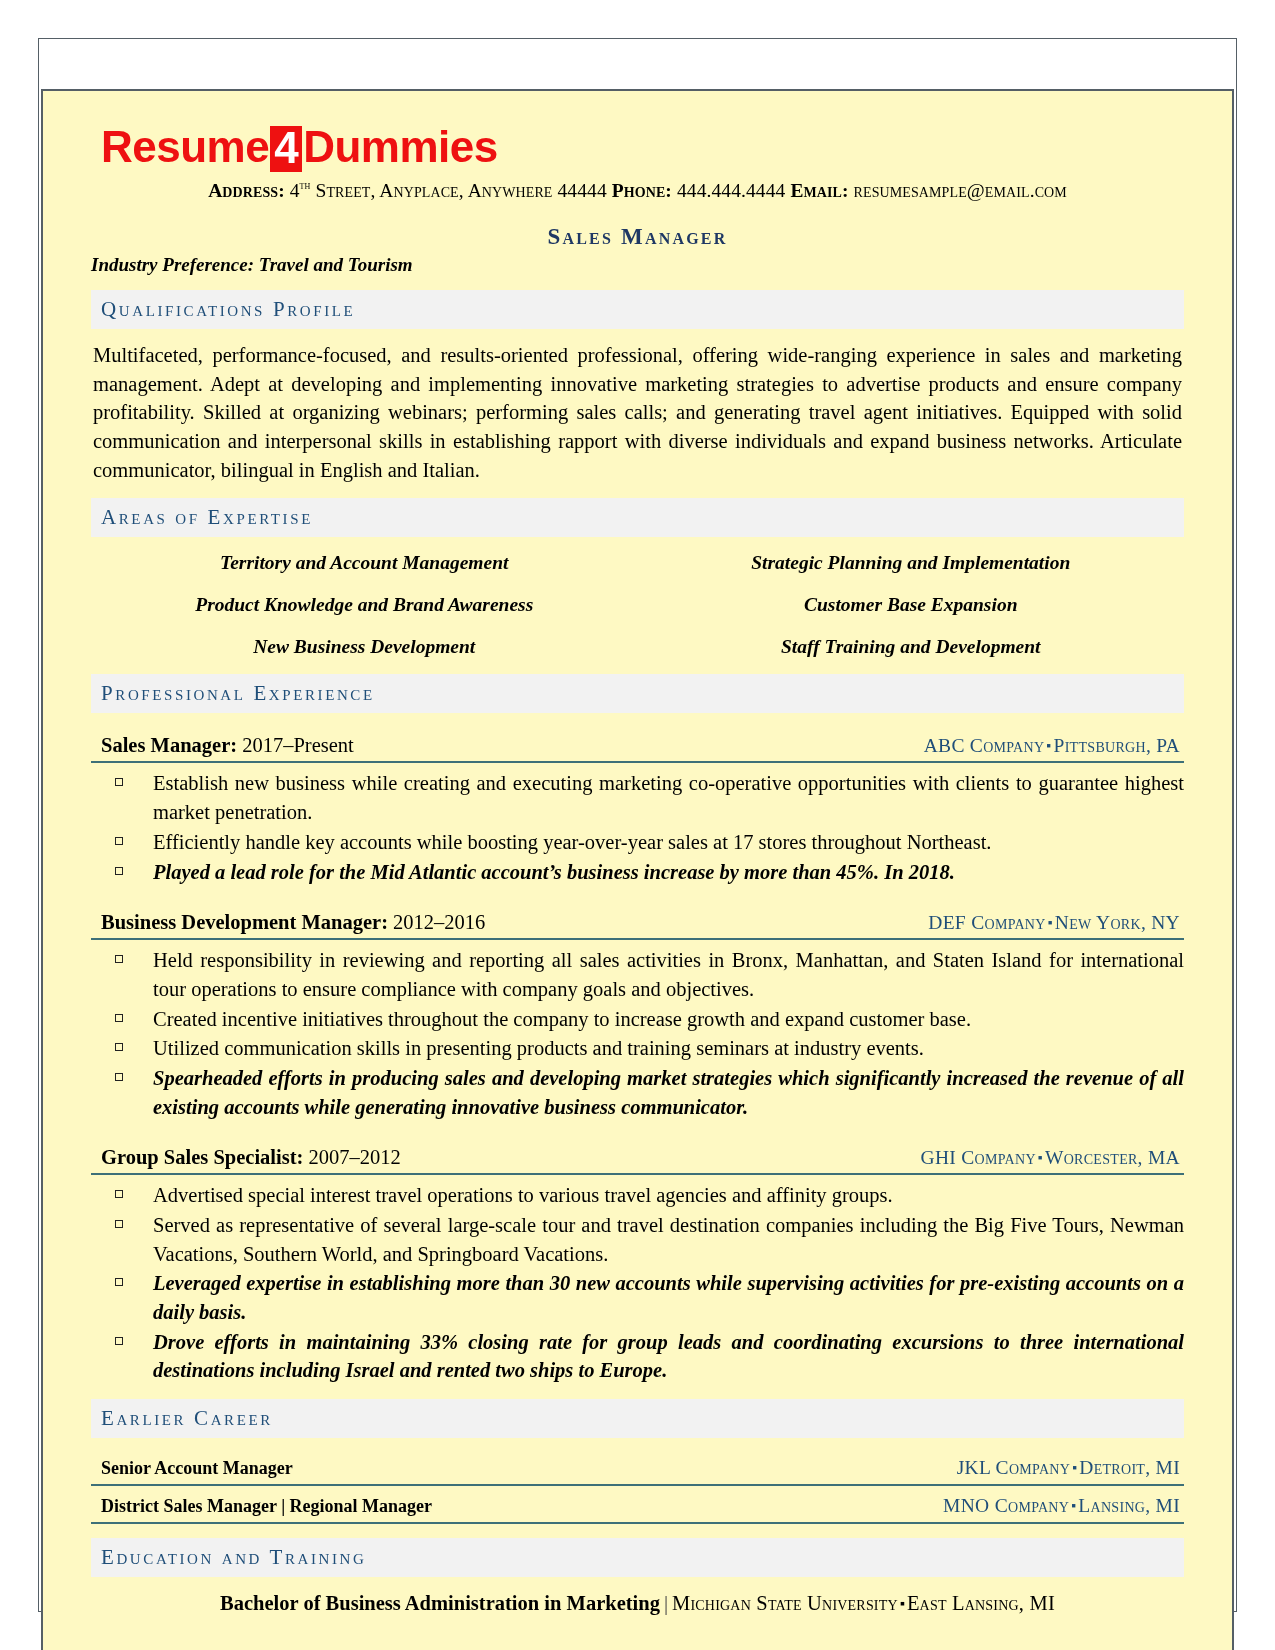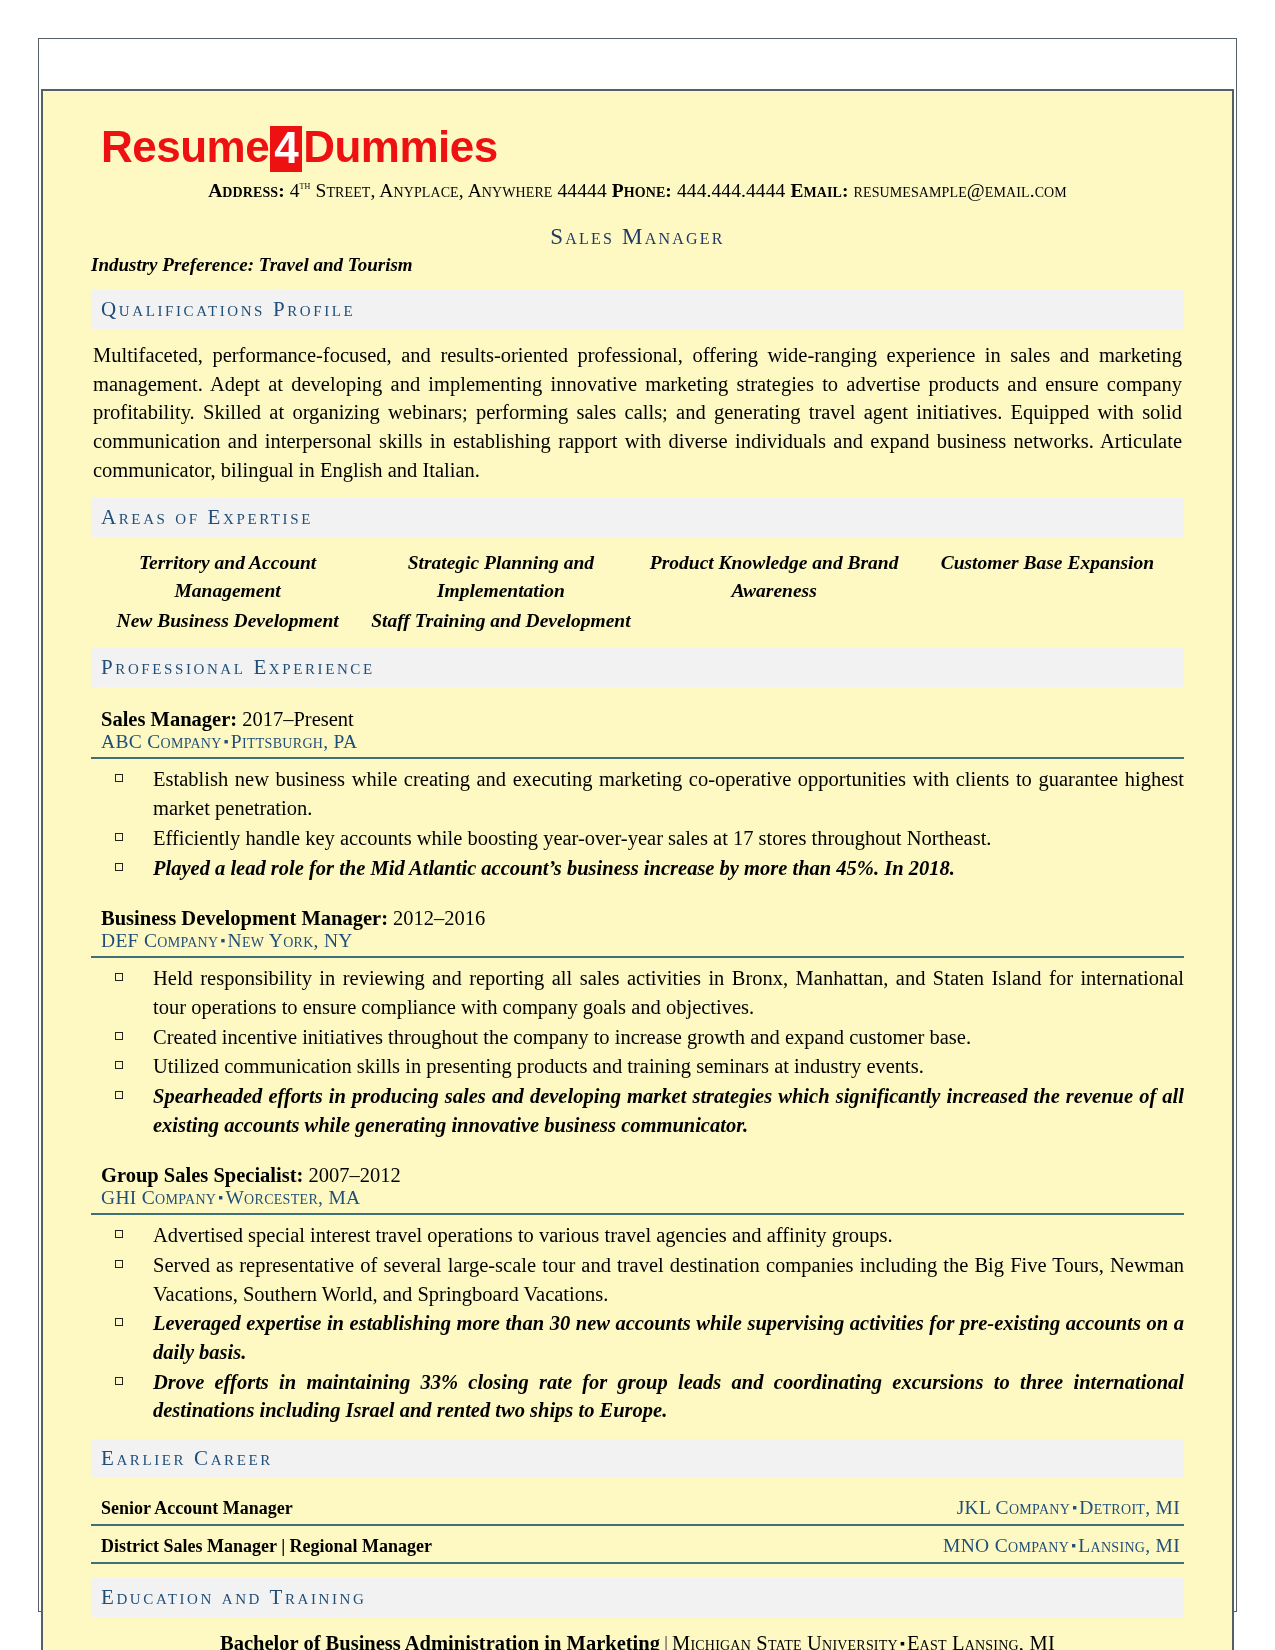"Sales Manager" .job-target { font-weight: normal -> bold }
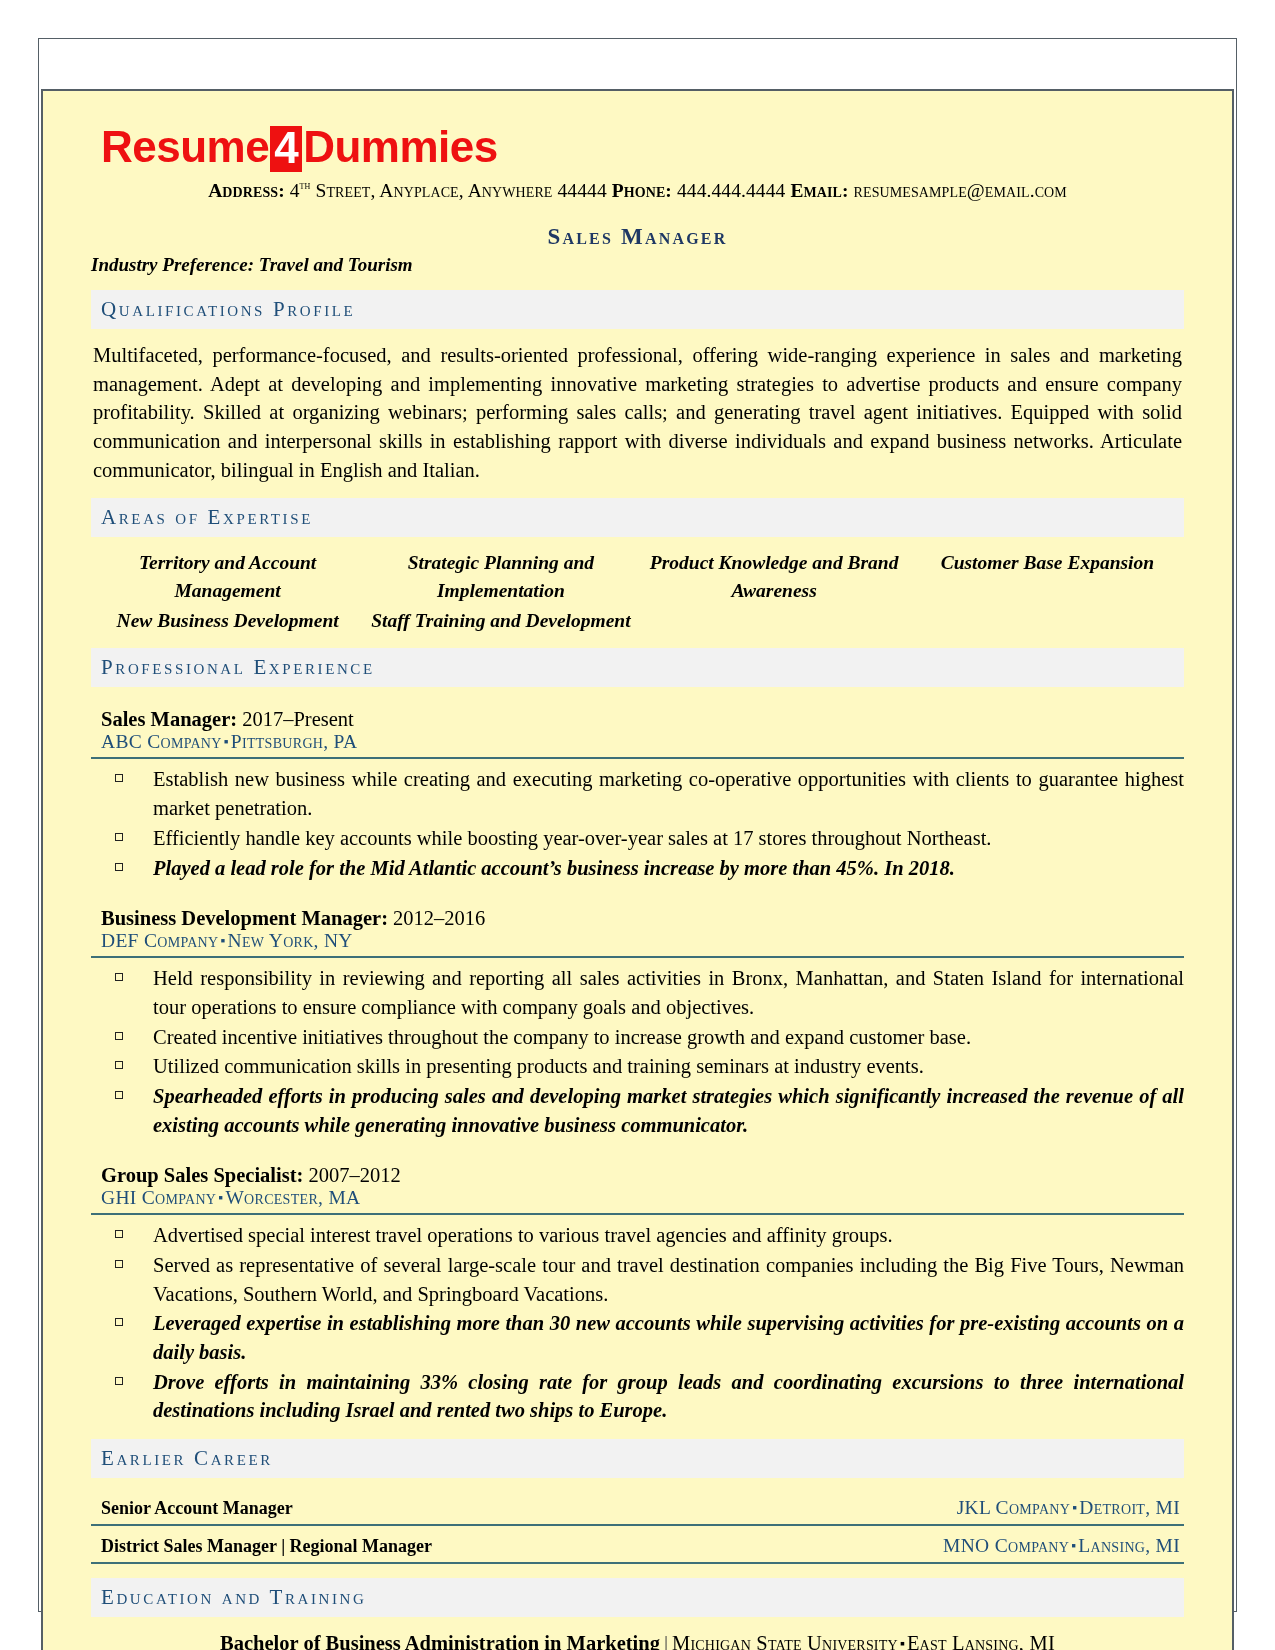"Territory and Account Management" .expertise { grid-template-columns: 1fr 1fr 1fr 1fr -> 1fr 1fr; row-gap: 2px -> 14px }
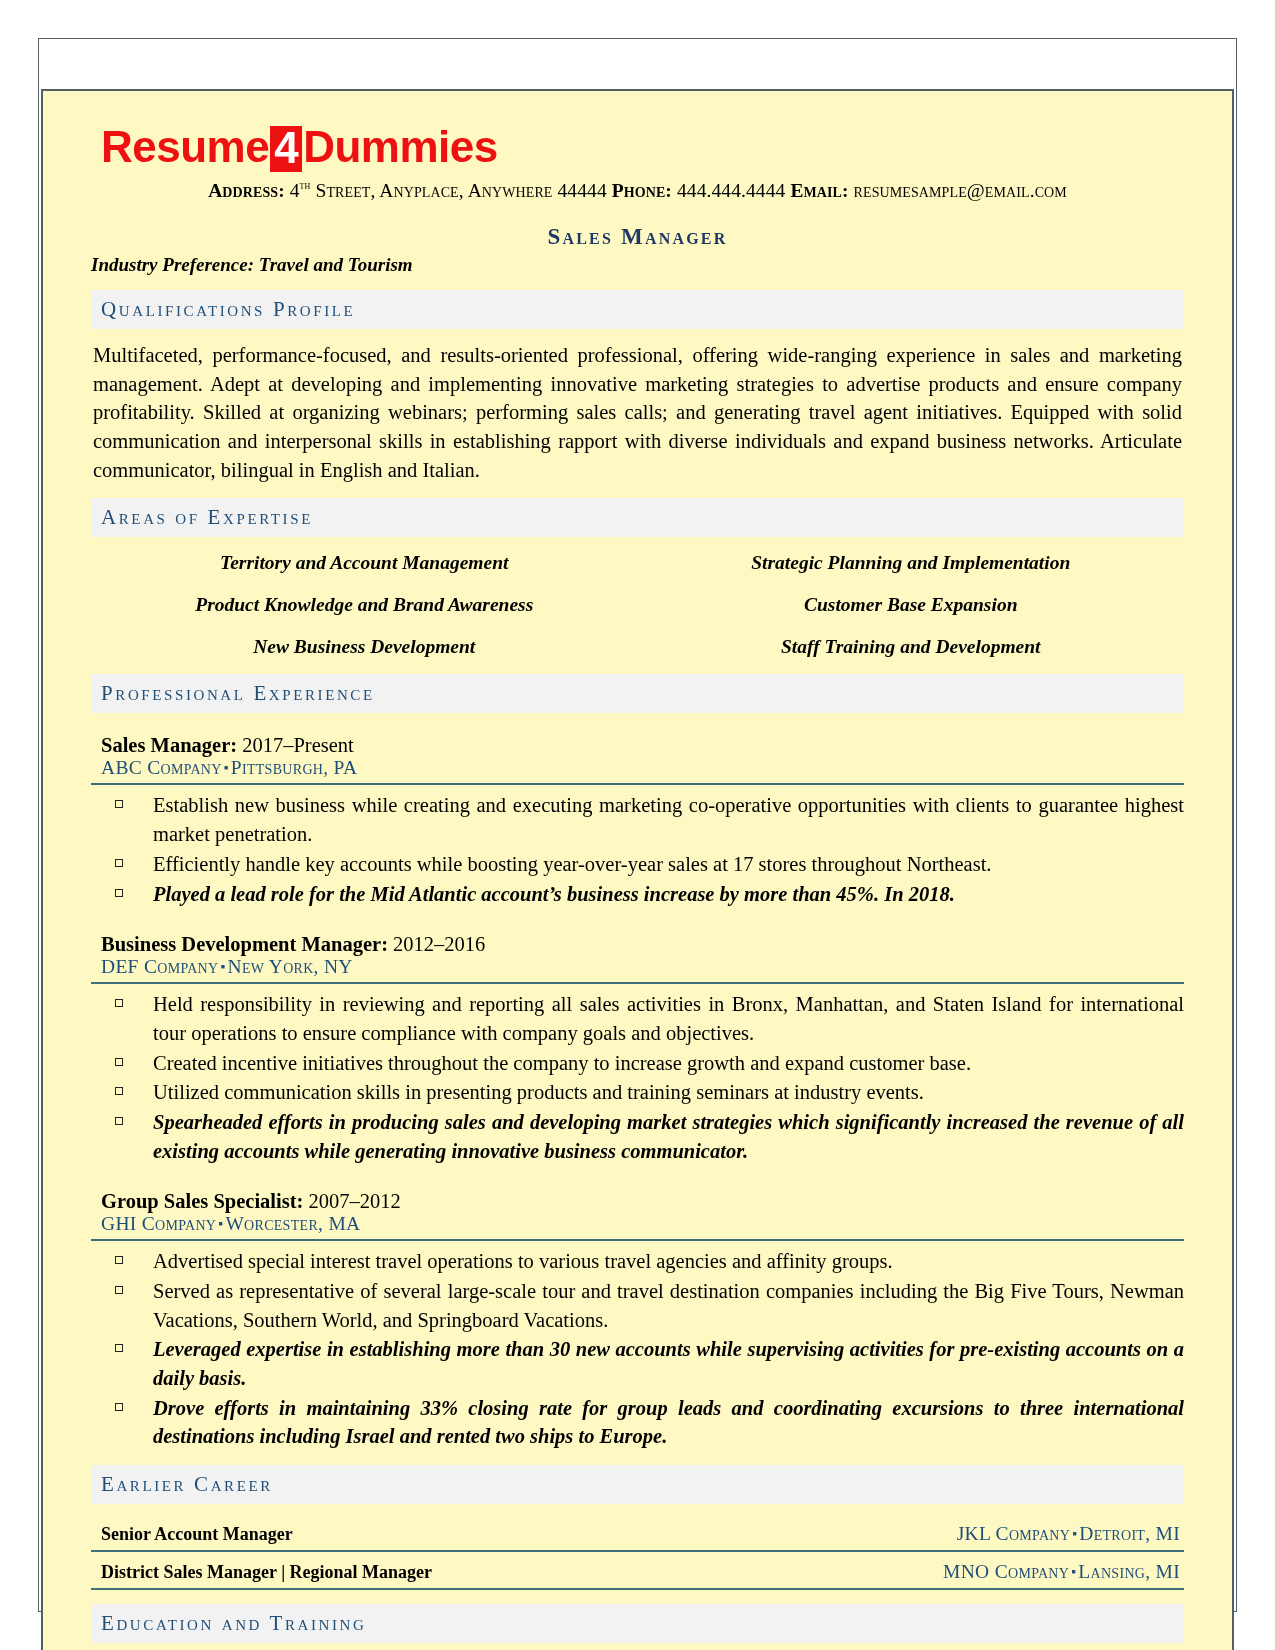"Sales Manager: 2017–Present" .job-head { flex-direction: column -> none }
